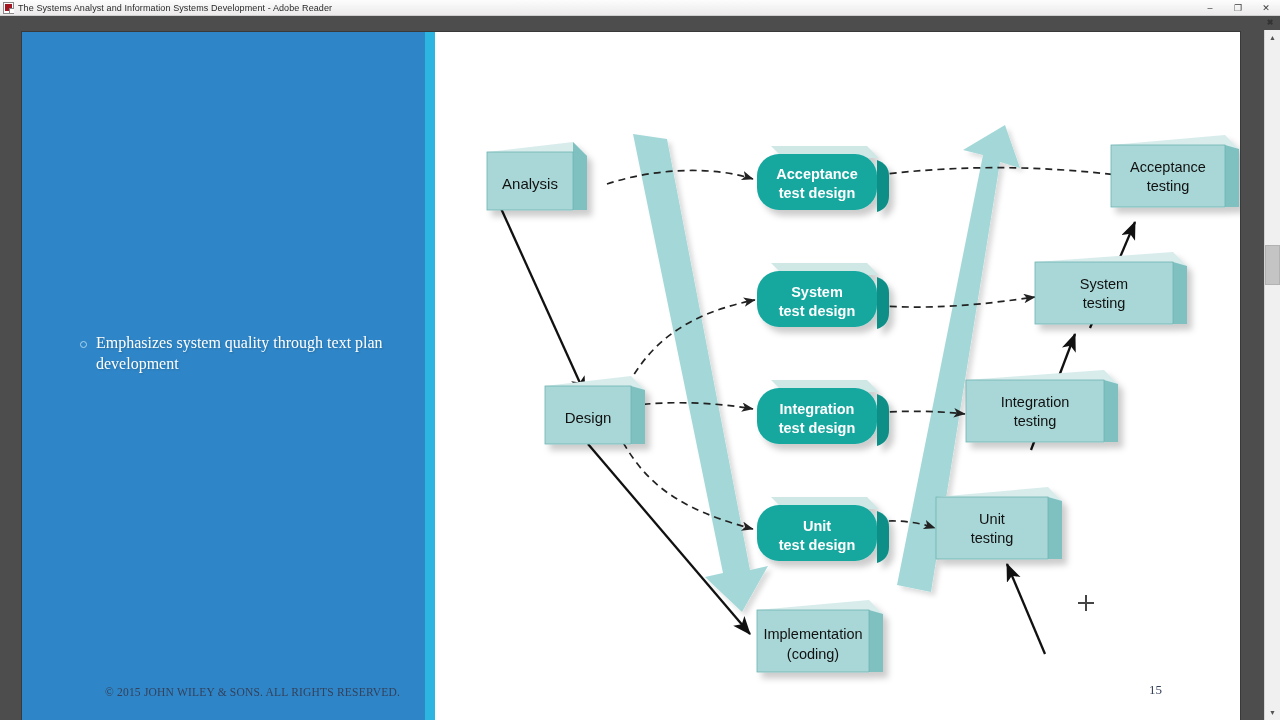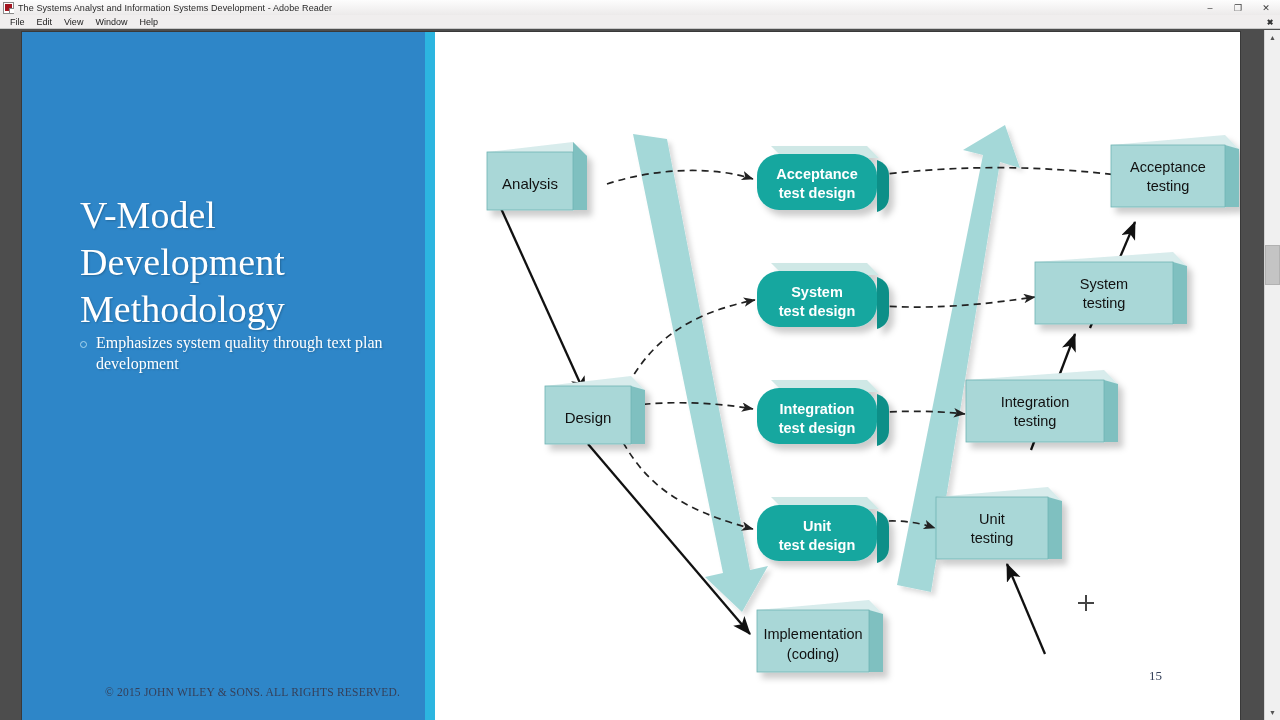"File" div.menubar { html: <div> <span>File</span> <span>Edit</span> <span>View</span> <span>Window</span> <span>Help</span> </div> -> none }
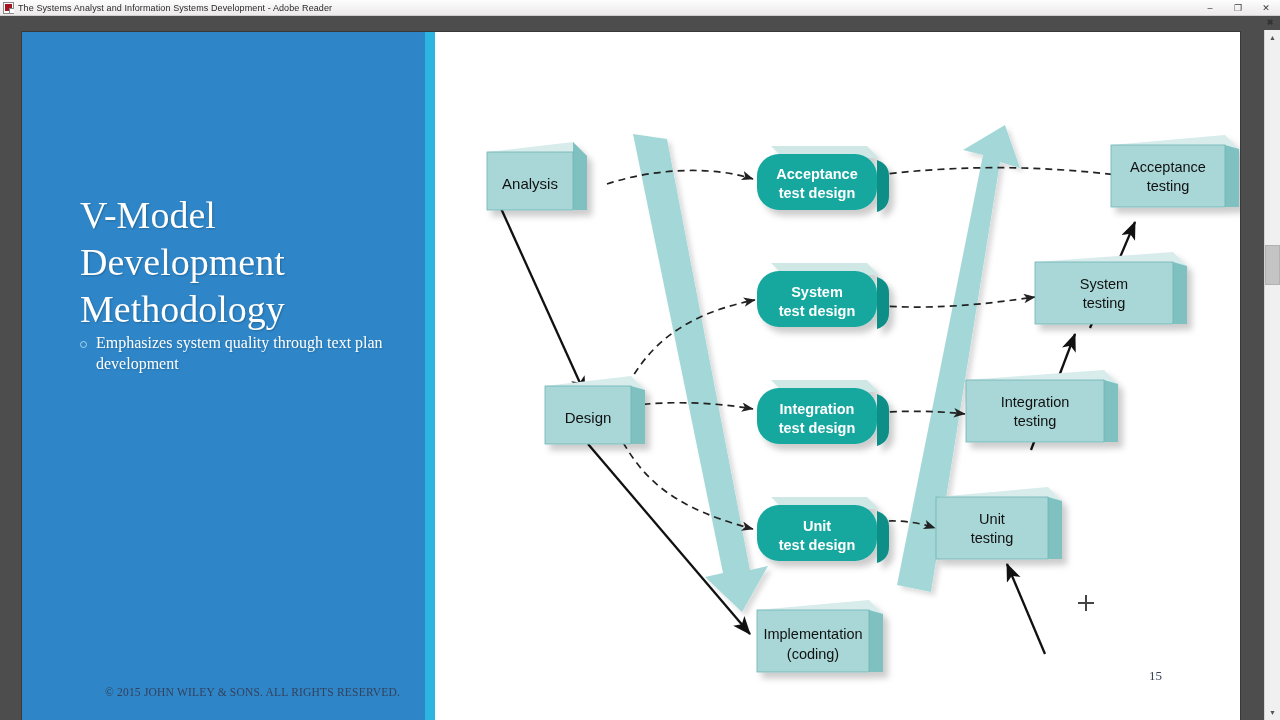"V-Model Development Methodology" div.slide-title { html: <div>V-Model Development Methodology</div> -> none }
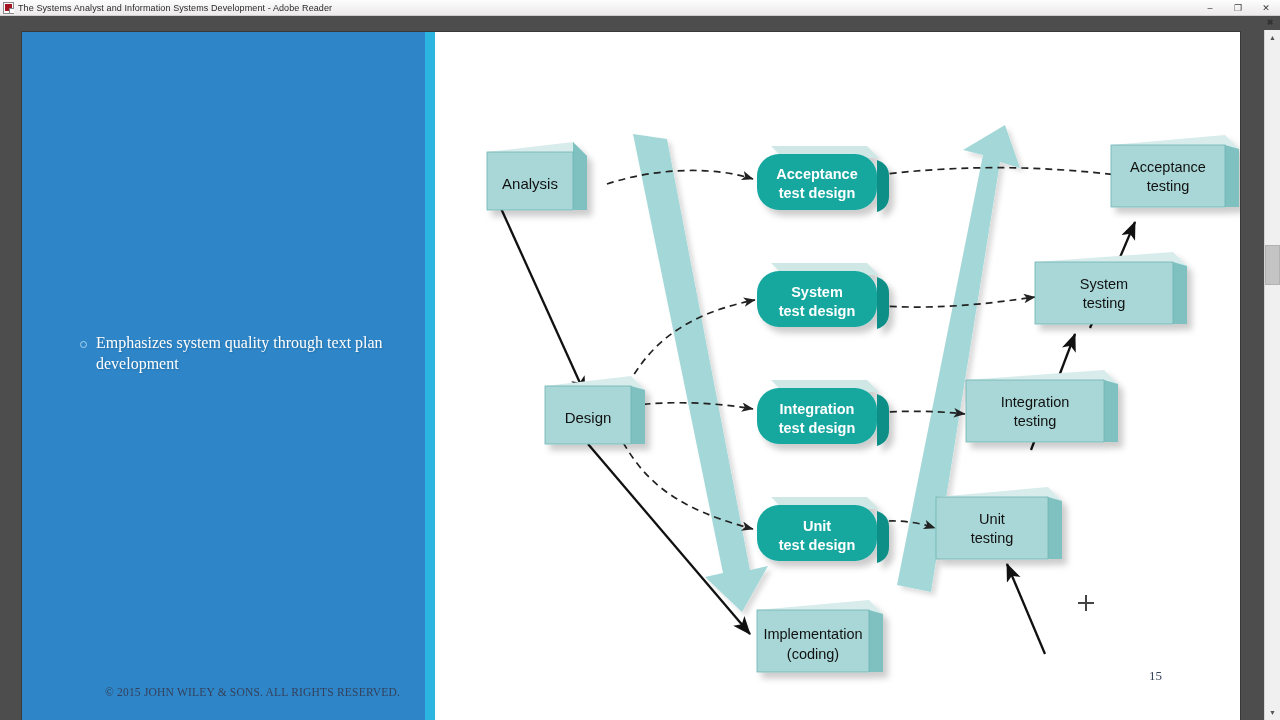"15" .footer-page { bottom: 36px -> 22px }
